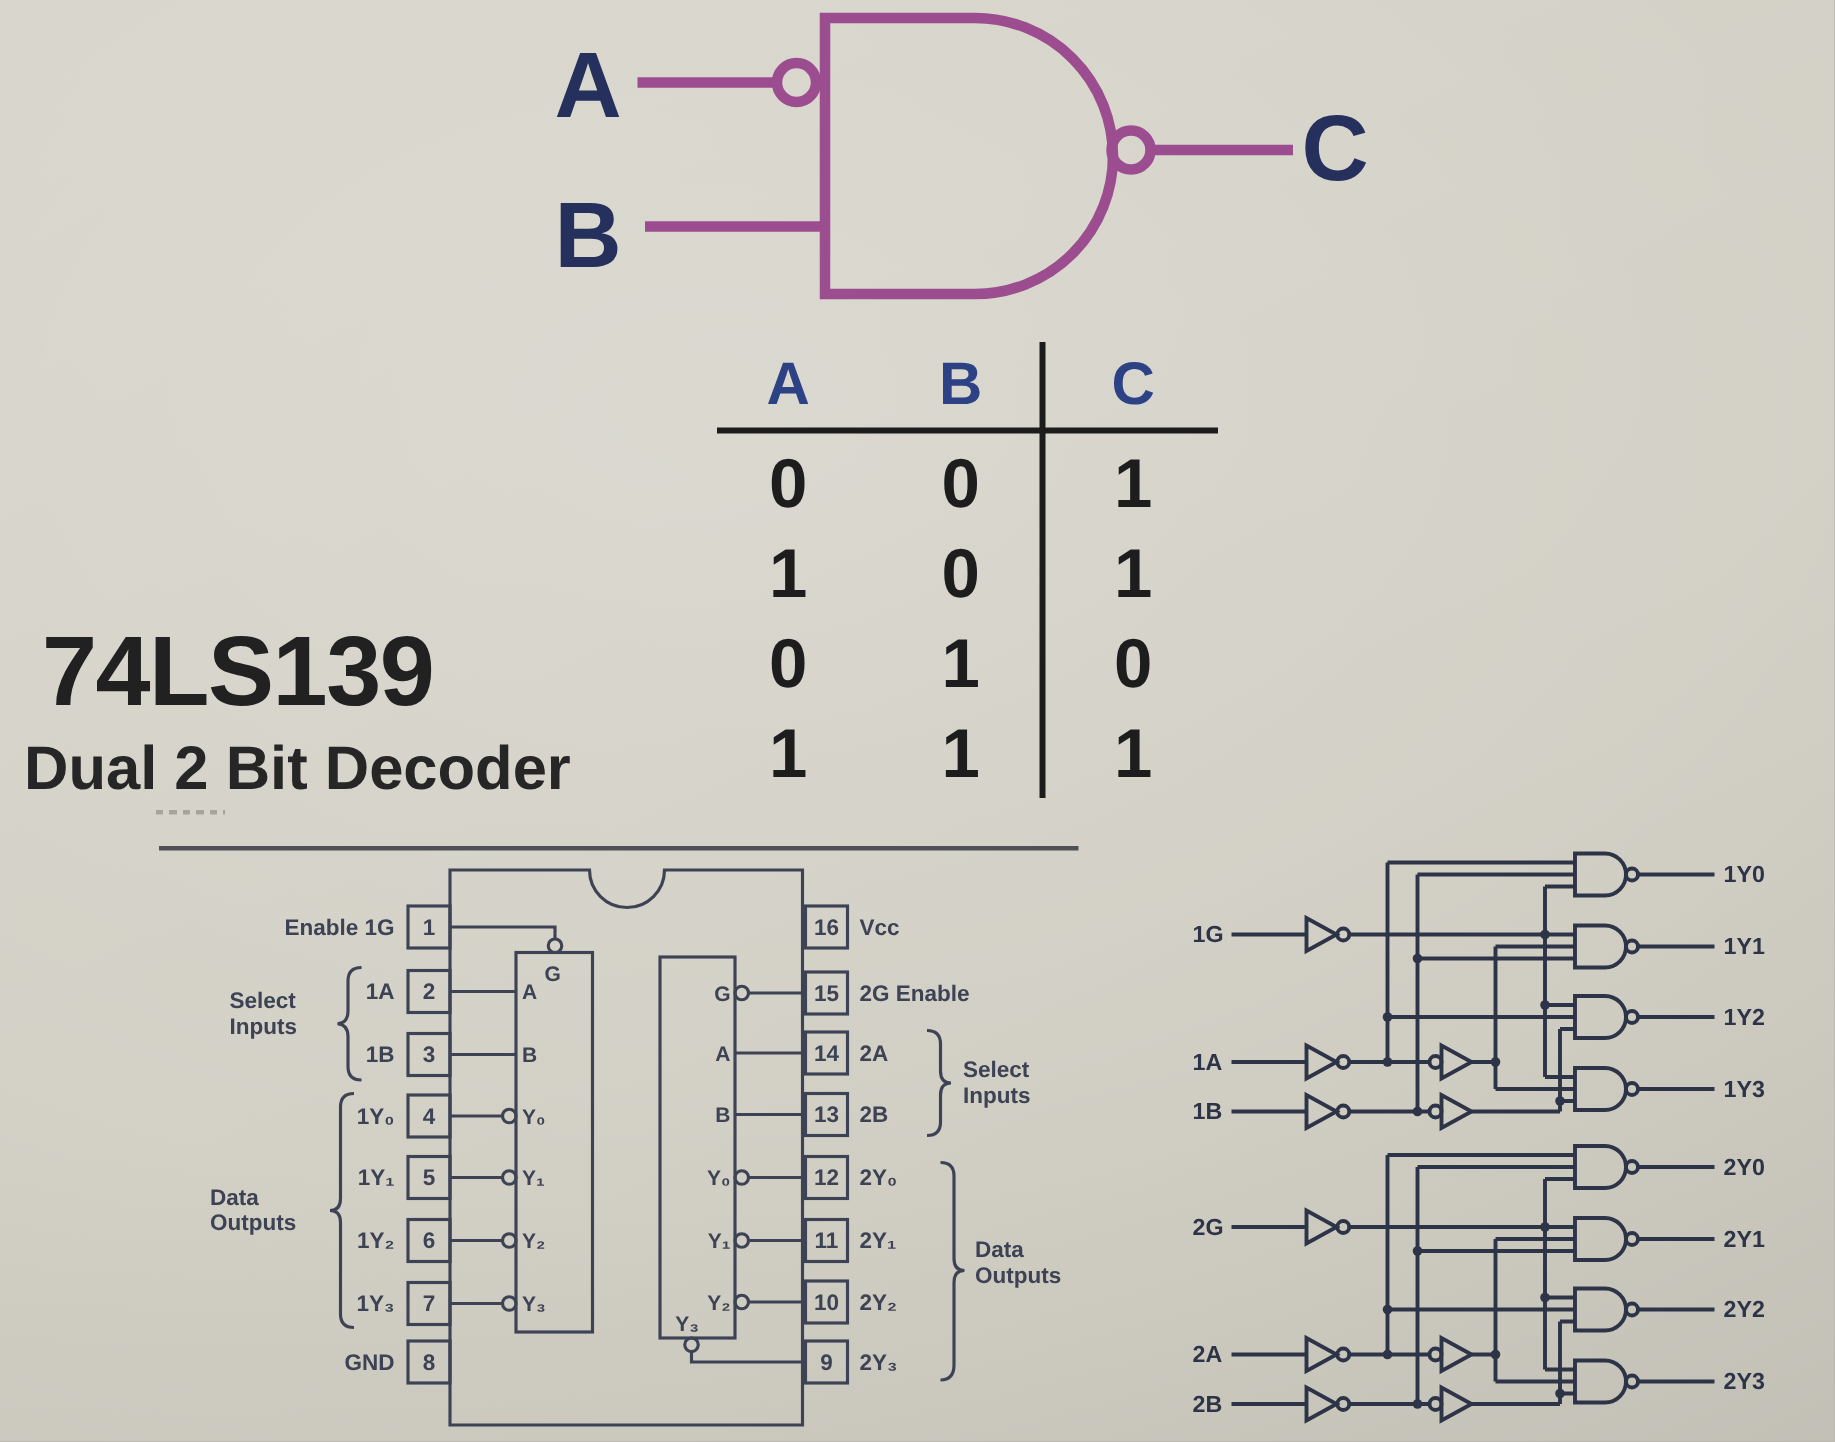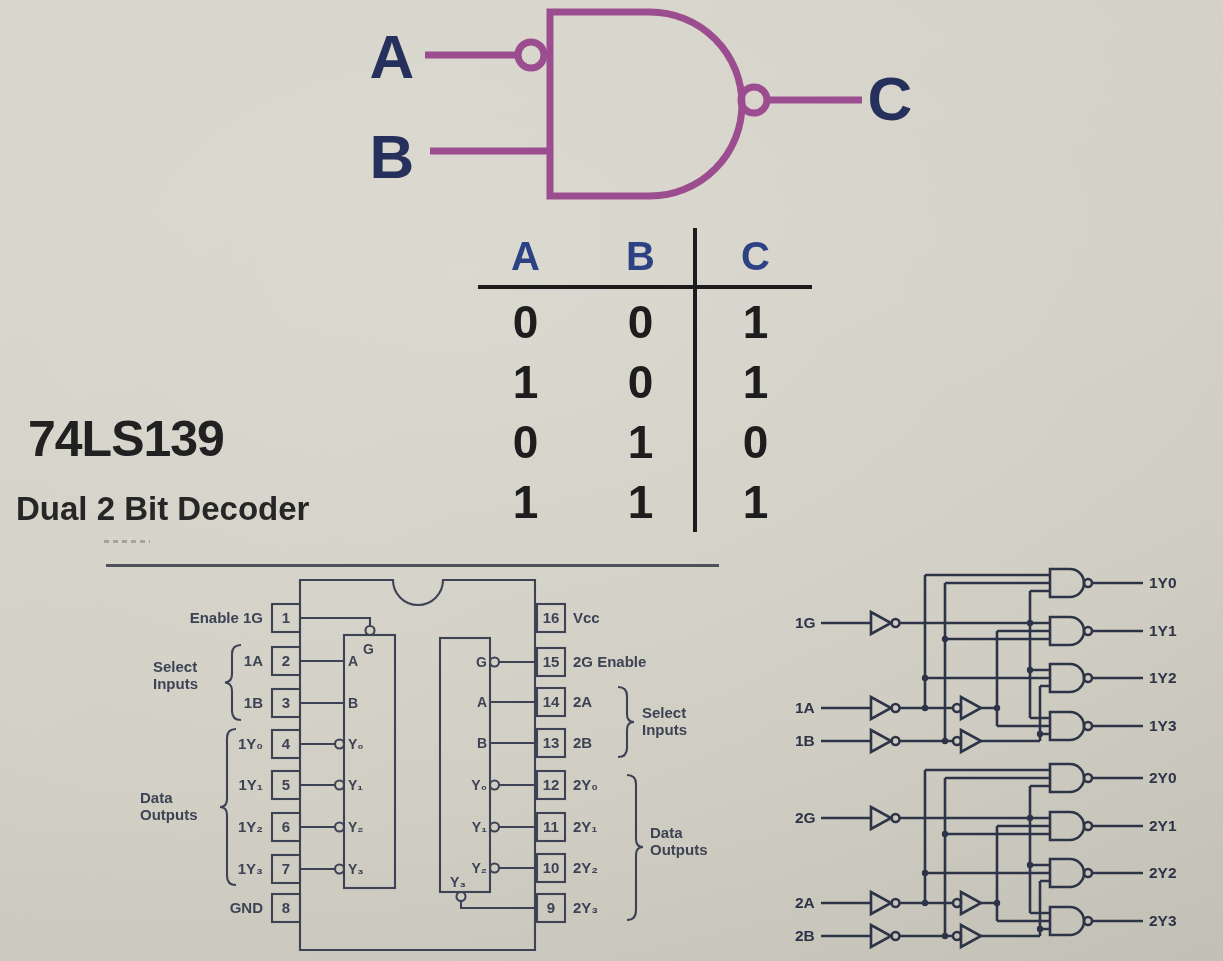"74LS139" .title { font-size: 50px -> 66px }
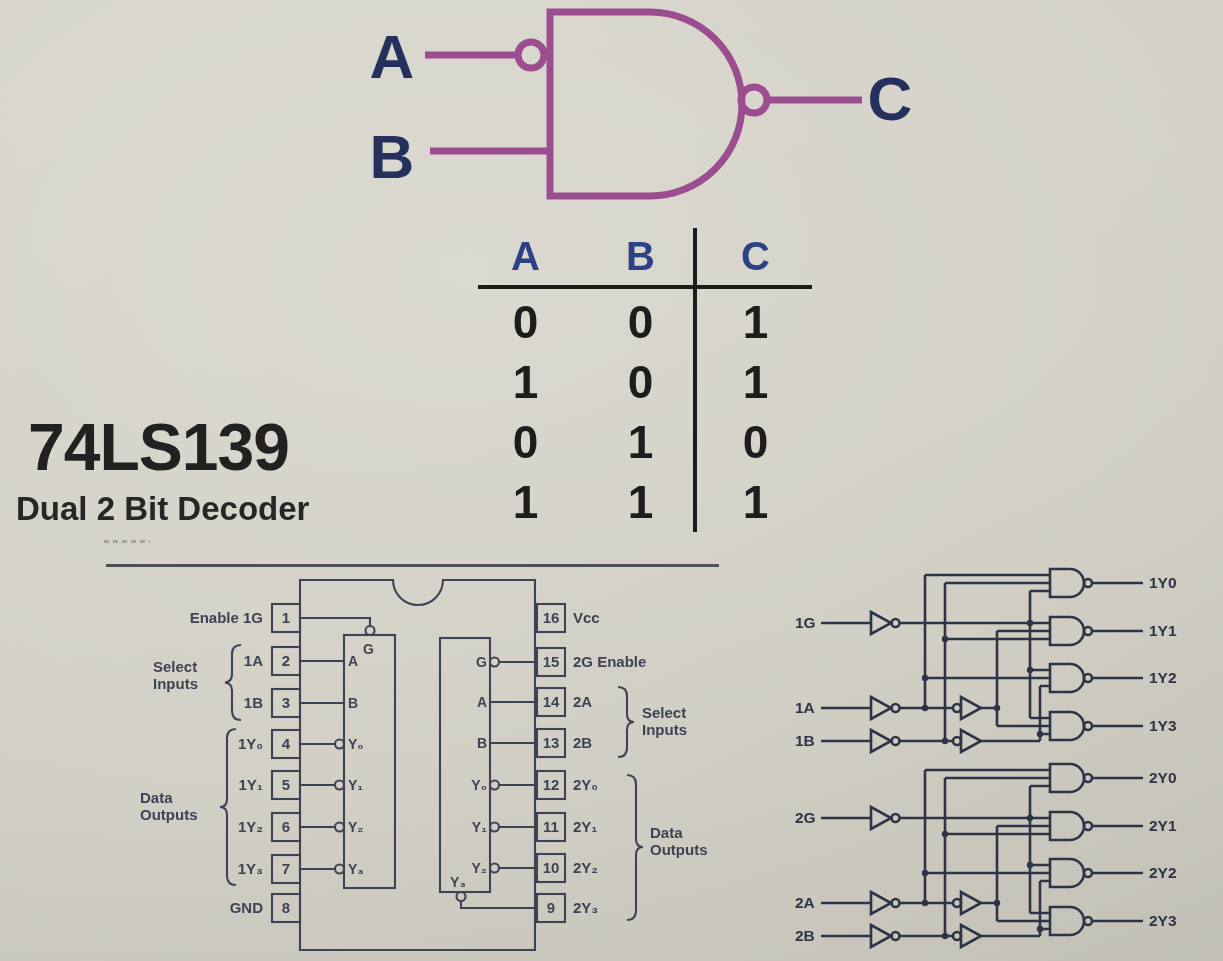"Dual 2 Bit Decoder" .subtitle { font-size: 33px -> 41px }
